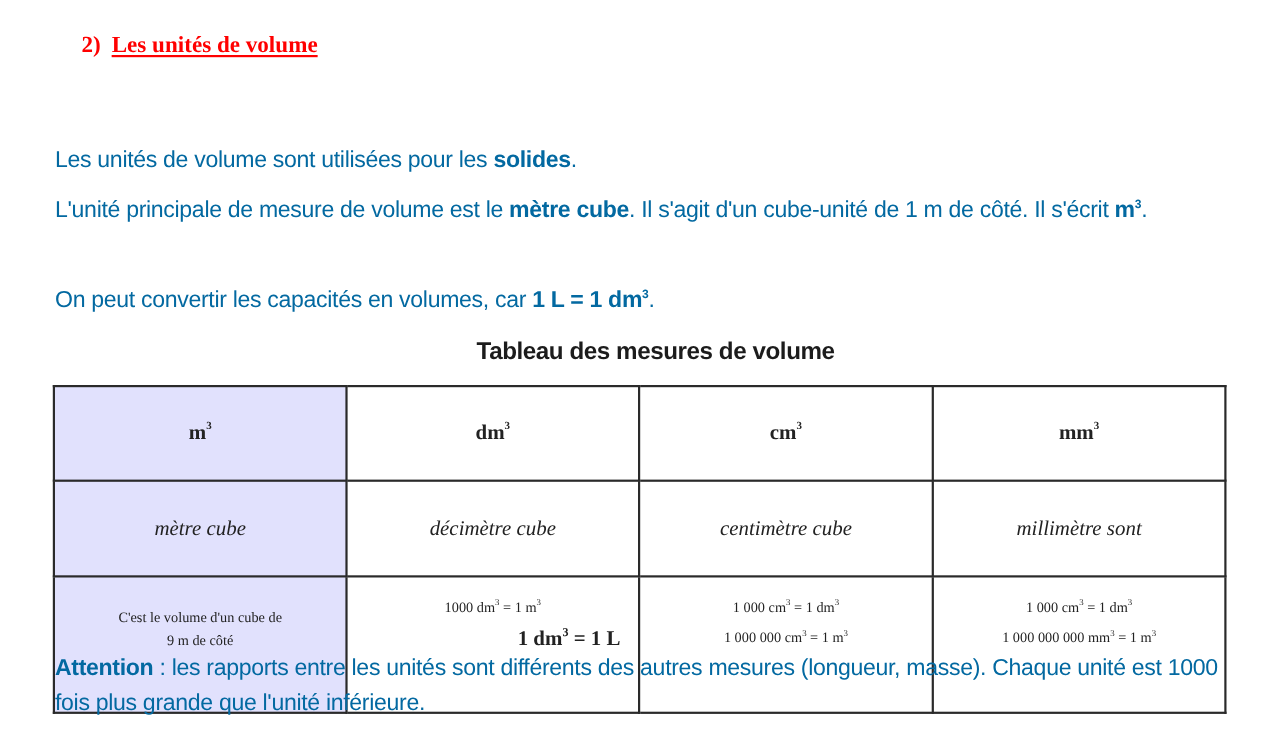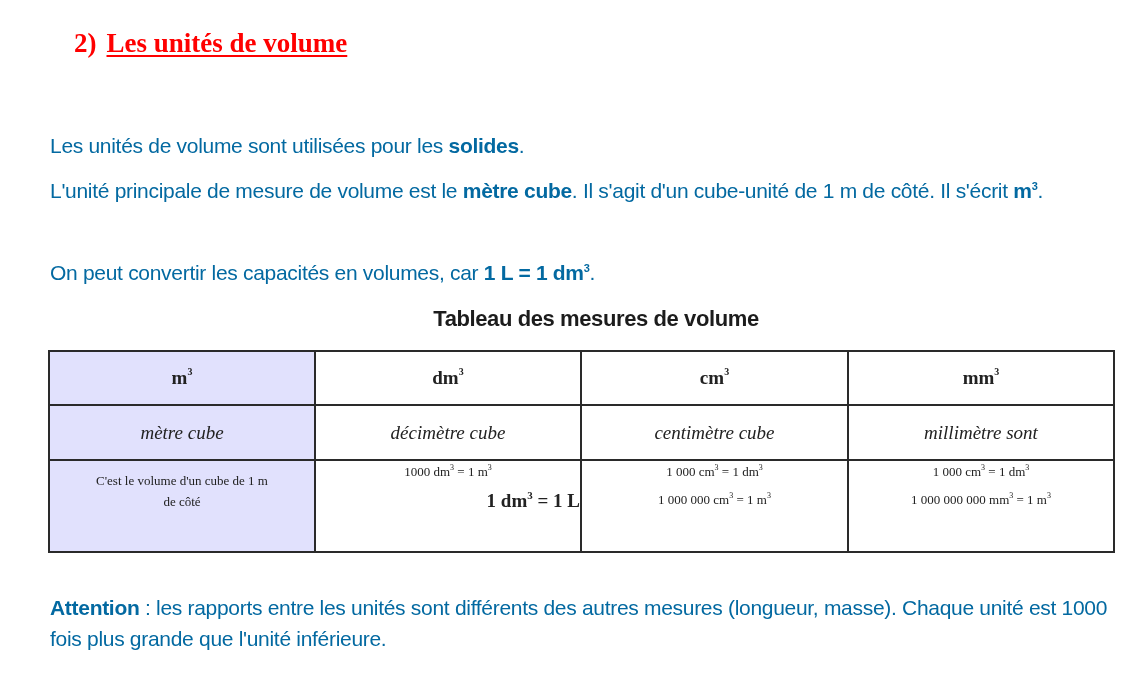"2) Les unités de volume" .title { font-size: 27px -> 21px }
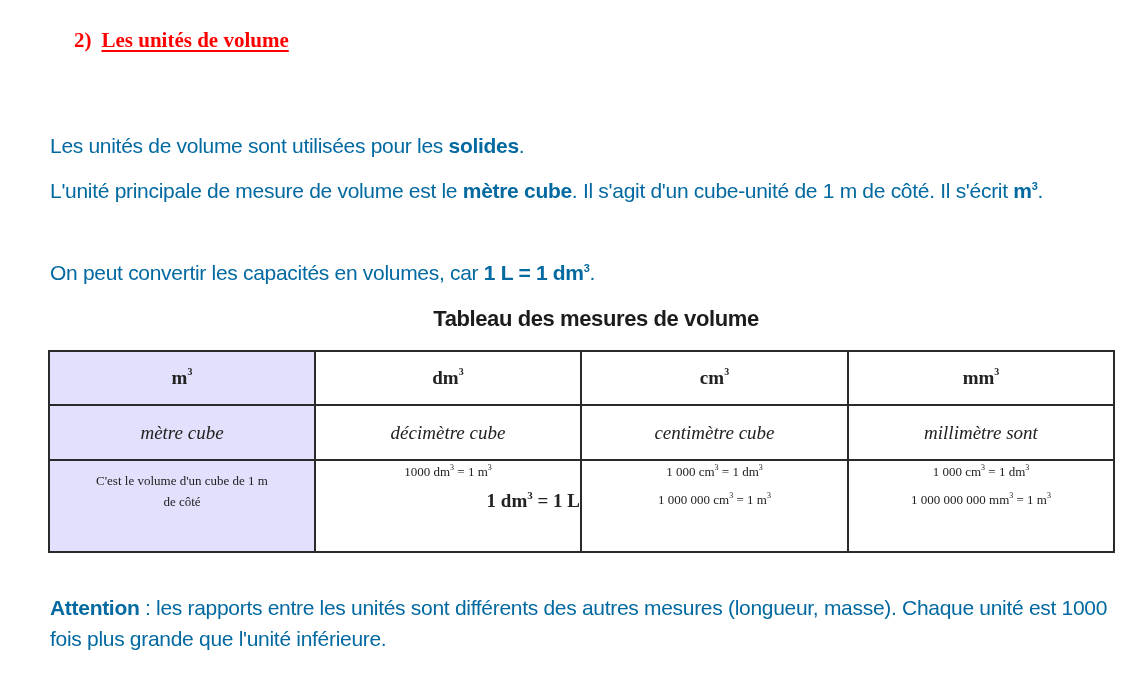"m3" table.units td { padding: 0 -> 16px }
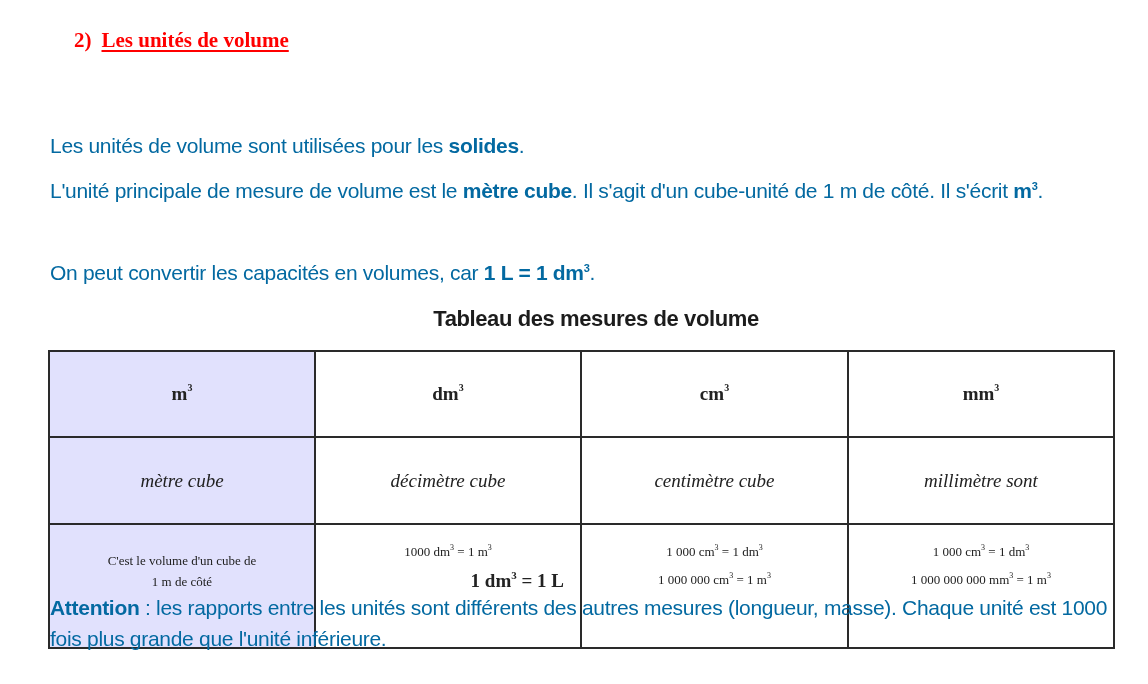"C'est le volume d'un cube" span.info-small { text: 1 -> 9 }
